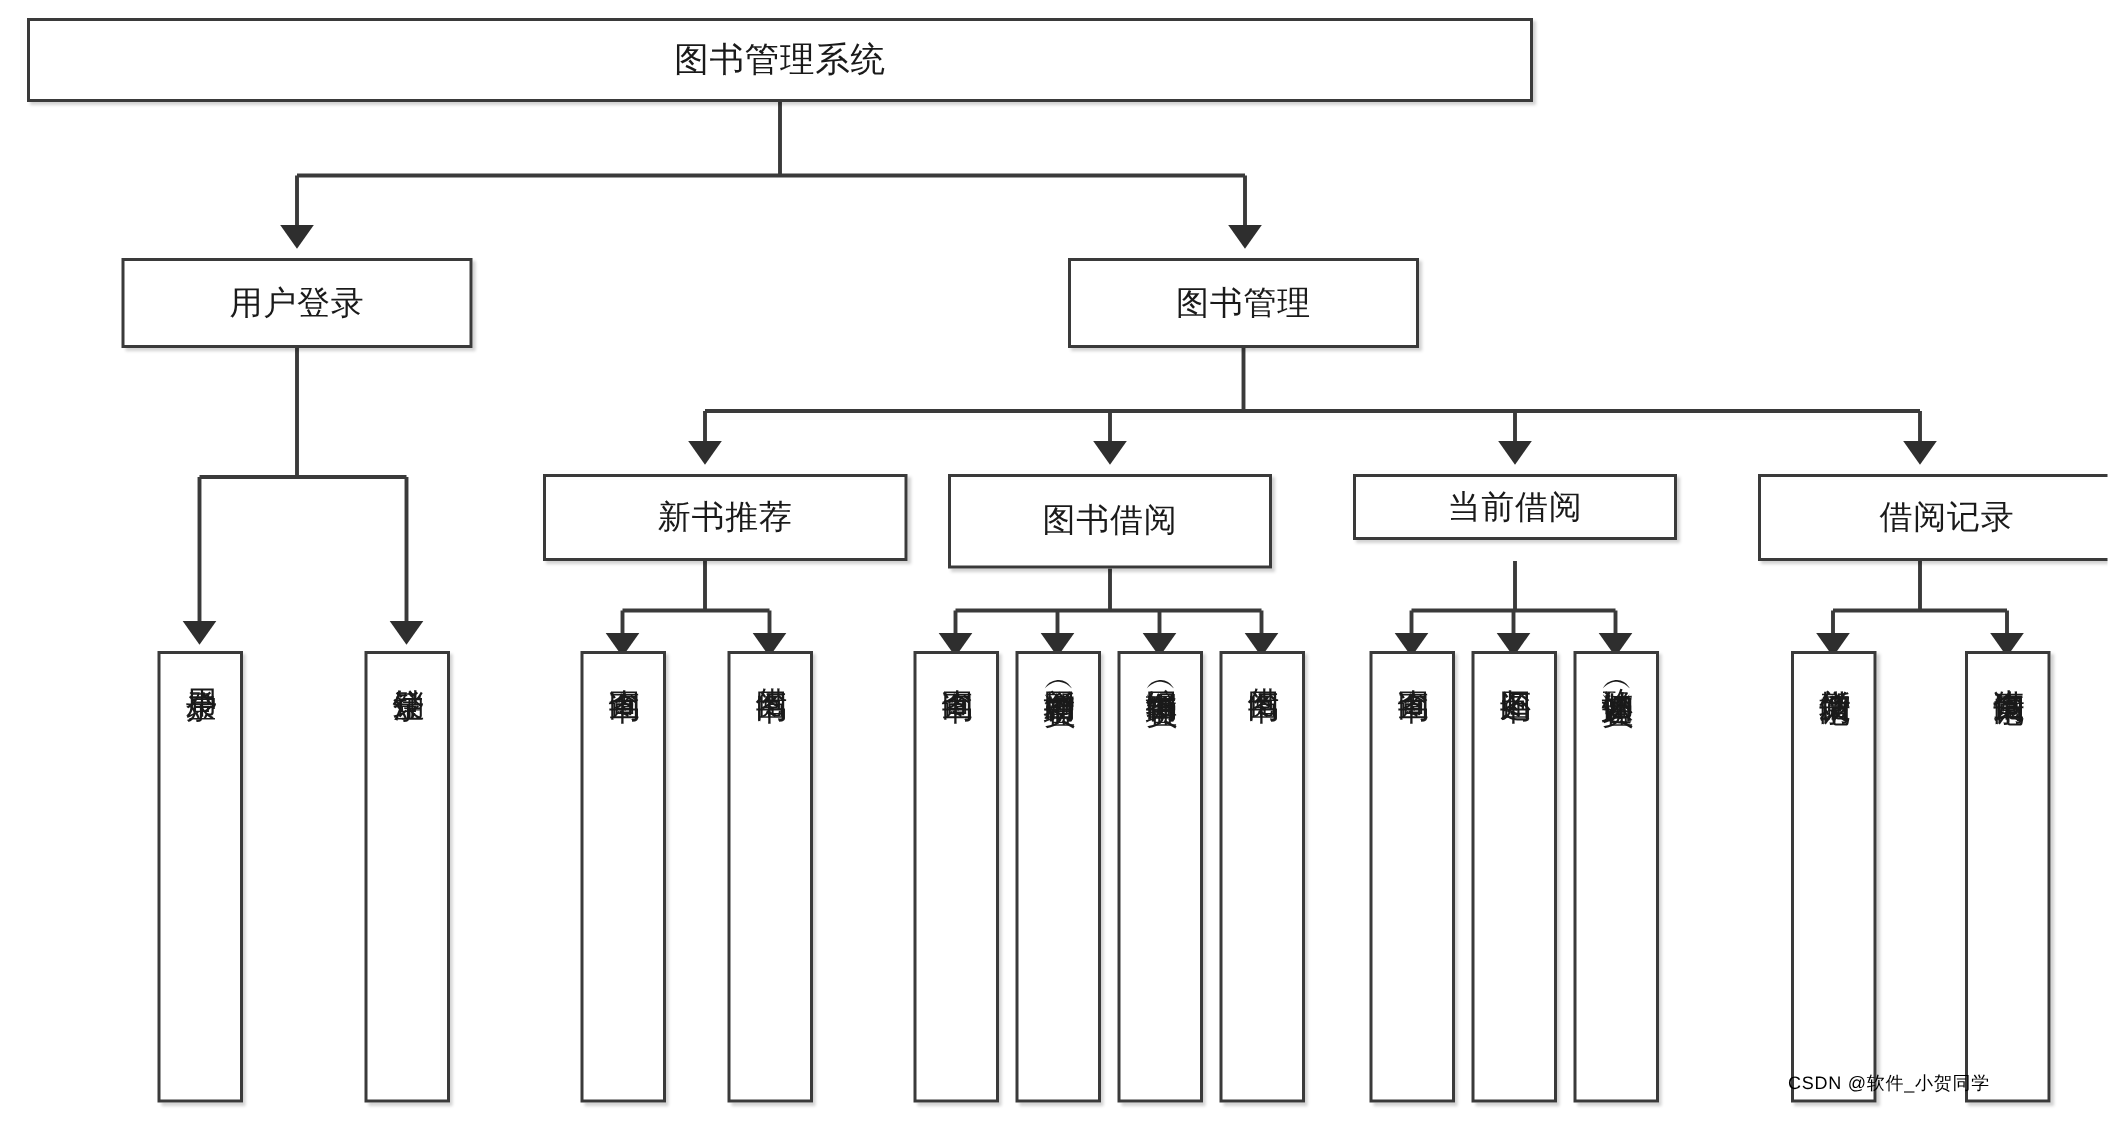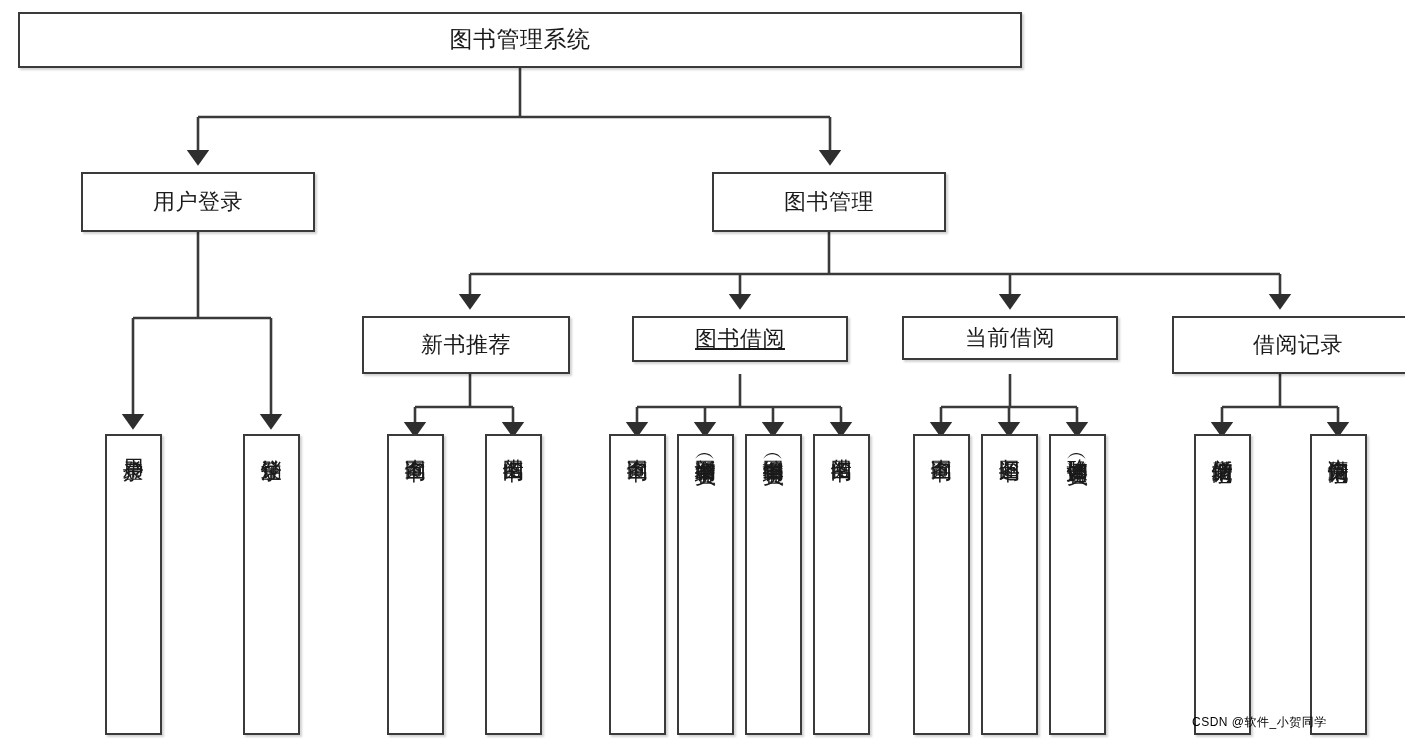"新书推荐" div.node { width: 208px -> 243px }
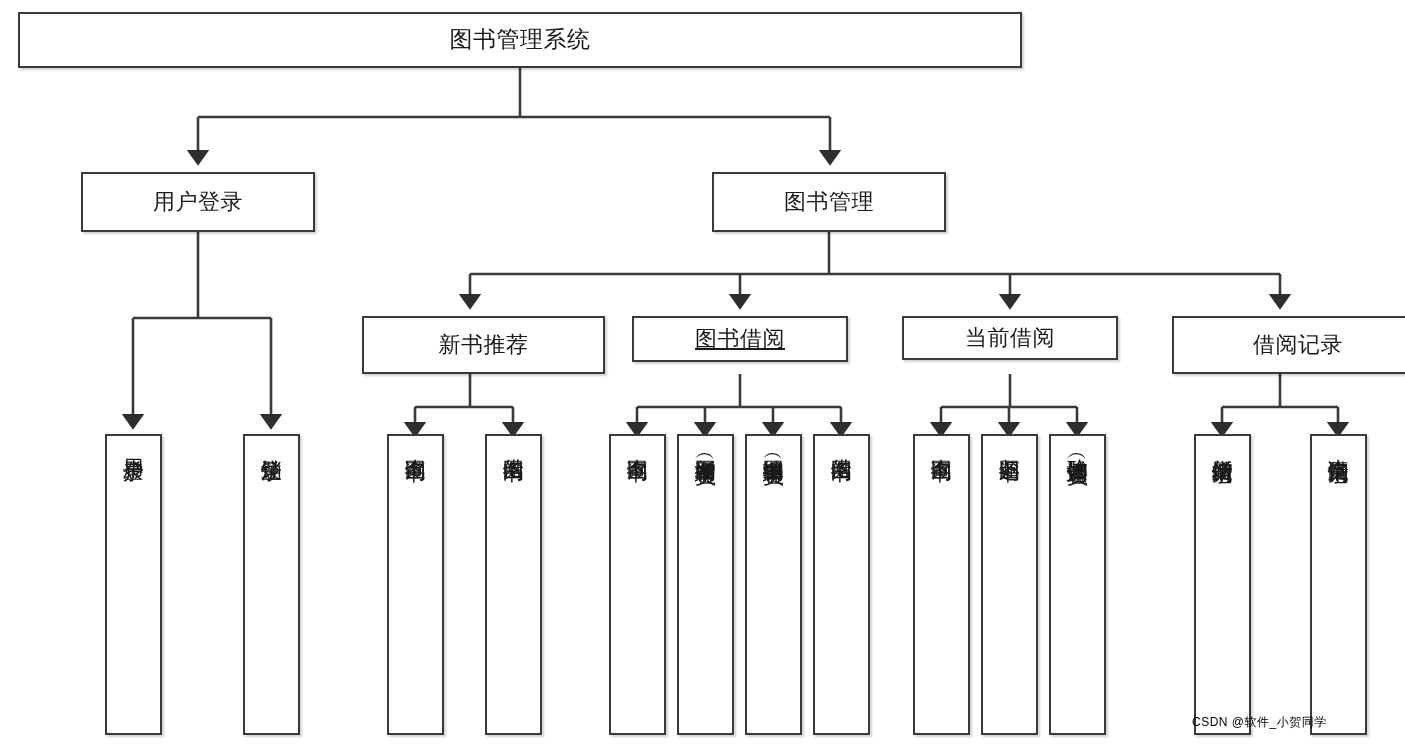"图书借阅" div.node { height: 46px -> 63px; text-decoration: underline -> none }
